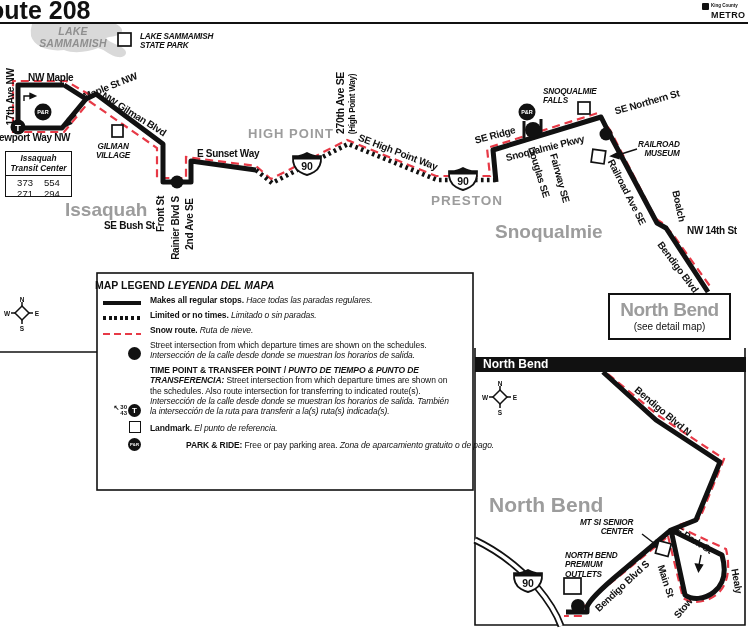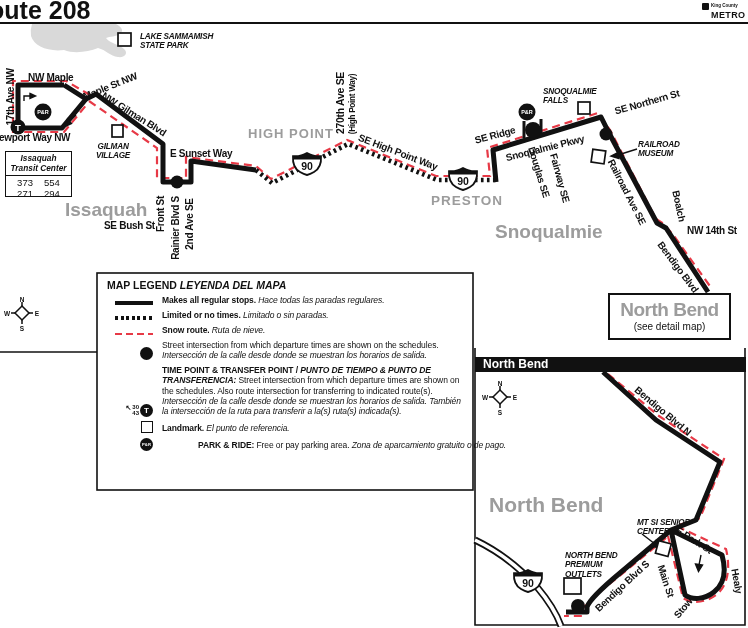"LAKE" div.lake-lbl { html: none -> <div>LAKE SAMMAMISH</div> }
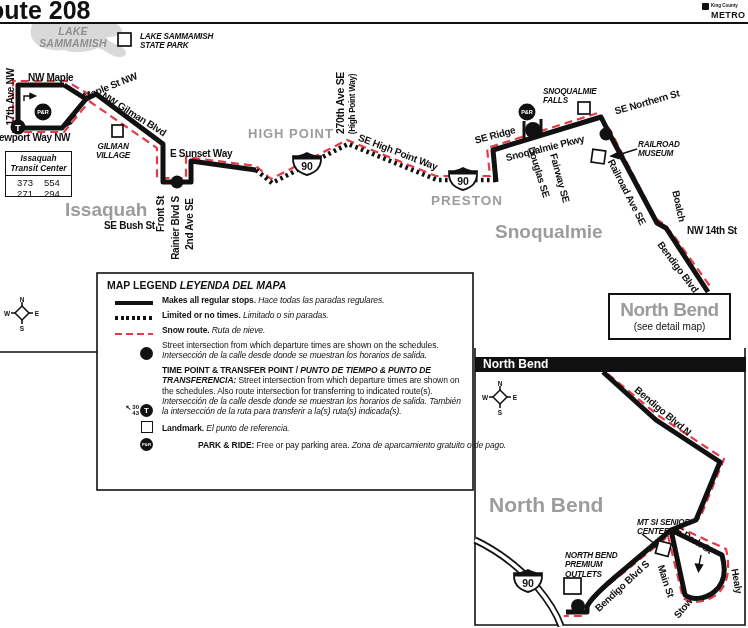"RAILROAD" div.lm { text-align: none -> right }
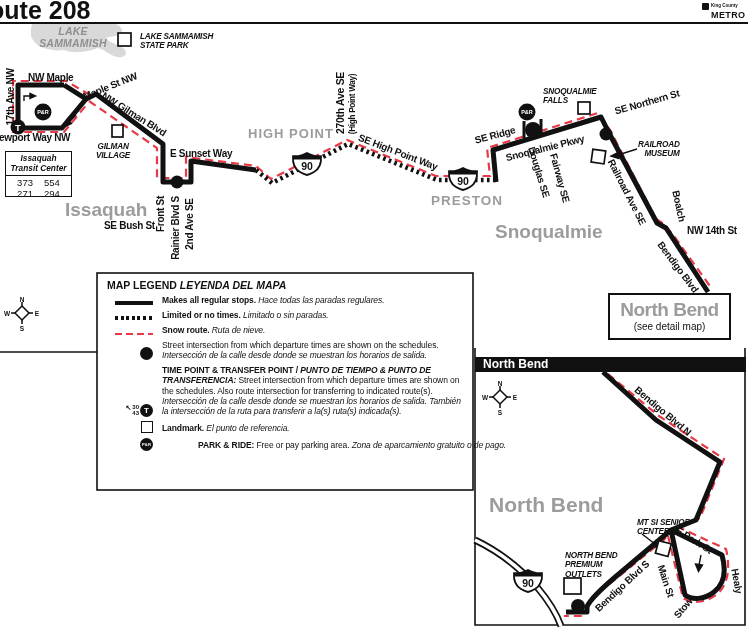"E Sunset Way" div.sl { left: 170px -> 197px }
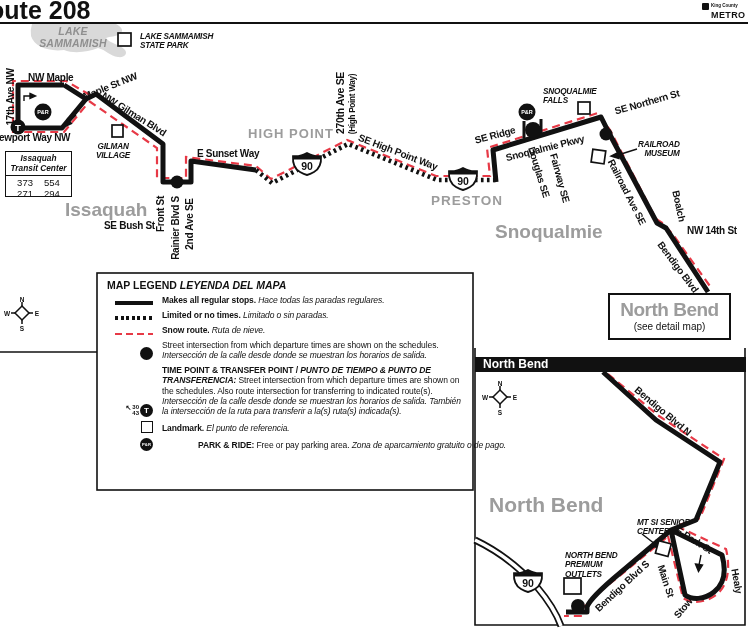"MAP LEGEND LEYENDA DEL MAPA" .legend { left: 97px -> 85px }
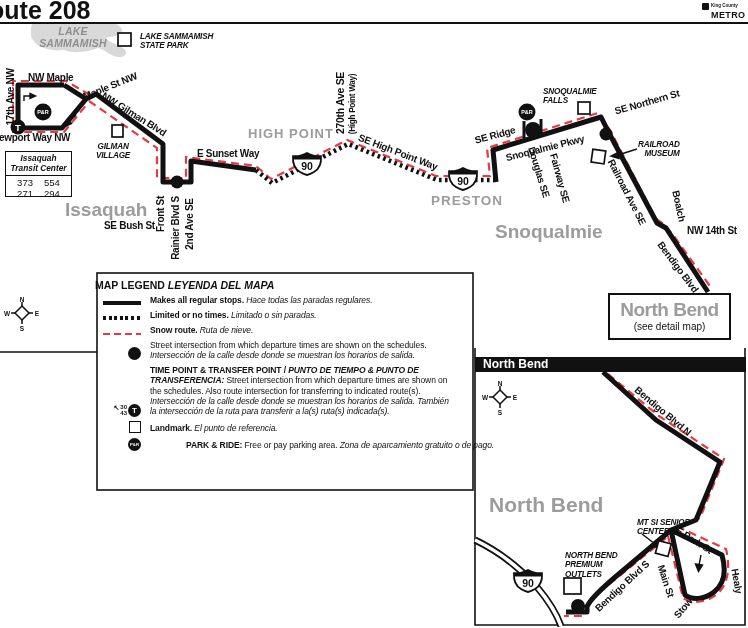"MT SI SENIOR" div.lm { left: 637px -> 580px; text-align: none -> right }
